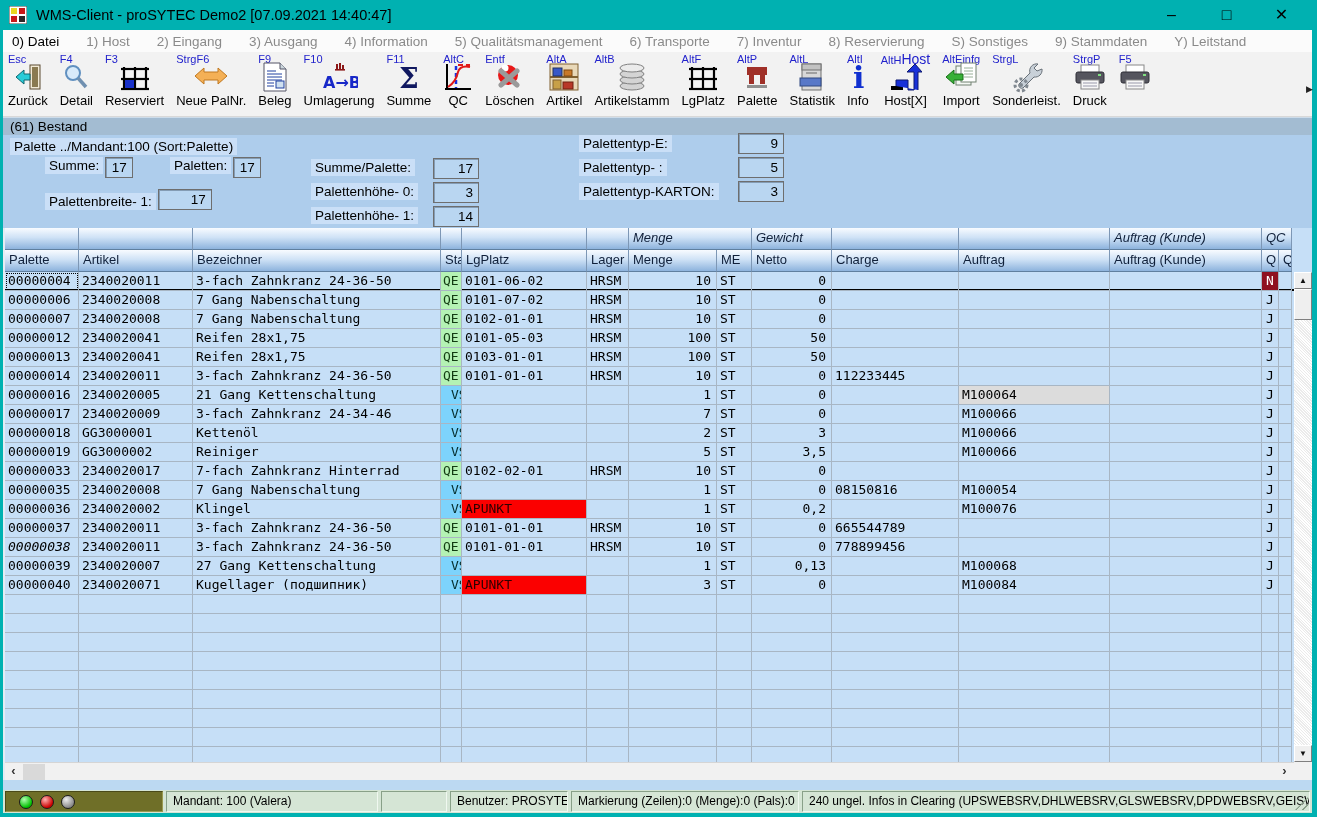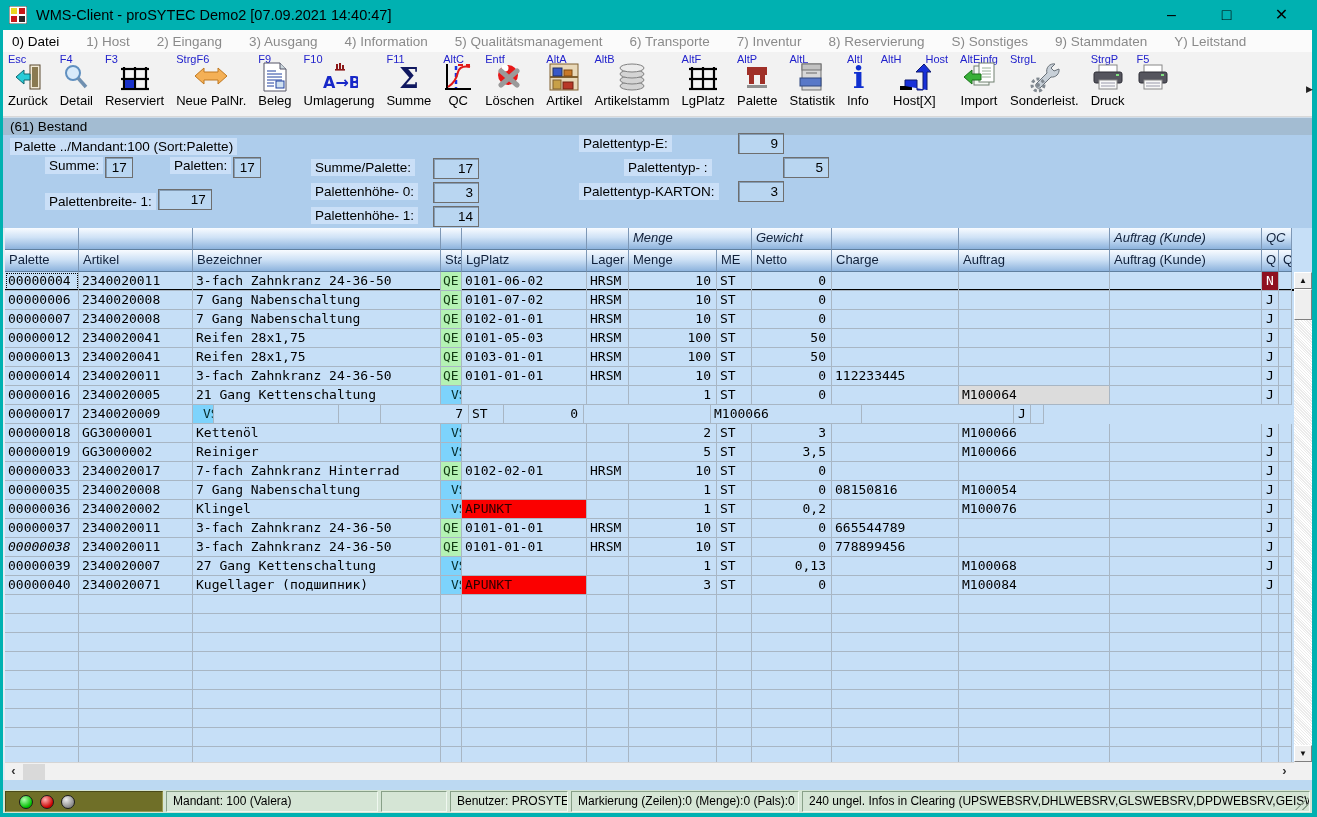"Host" .tb-shortcut .small { font-size: 11px -> 14px; padding-left: 24px -> none }
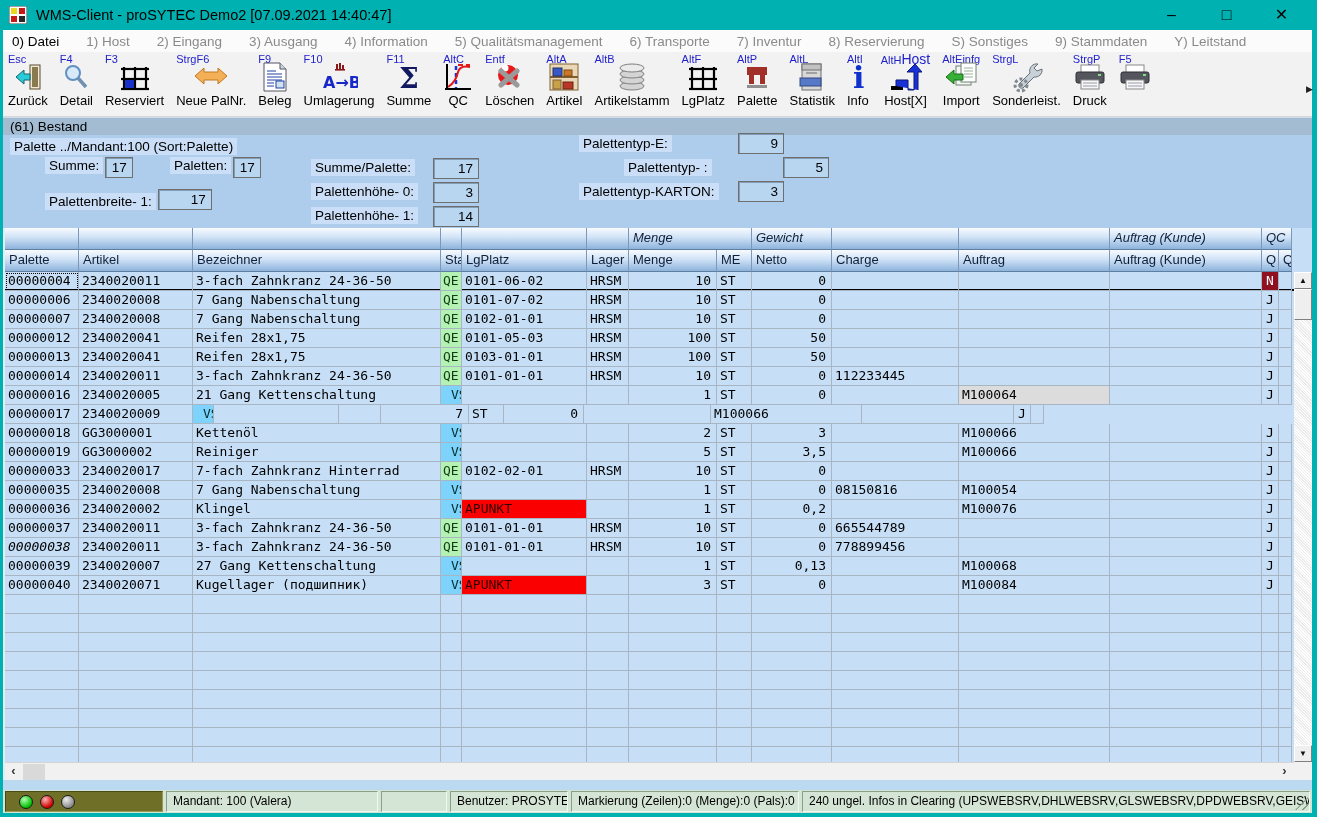"Palettentyp- :" div.field { margin-left: 45px -> none }
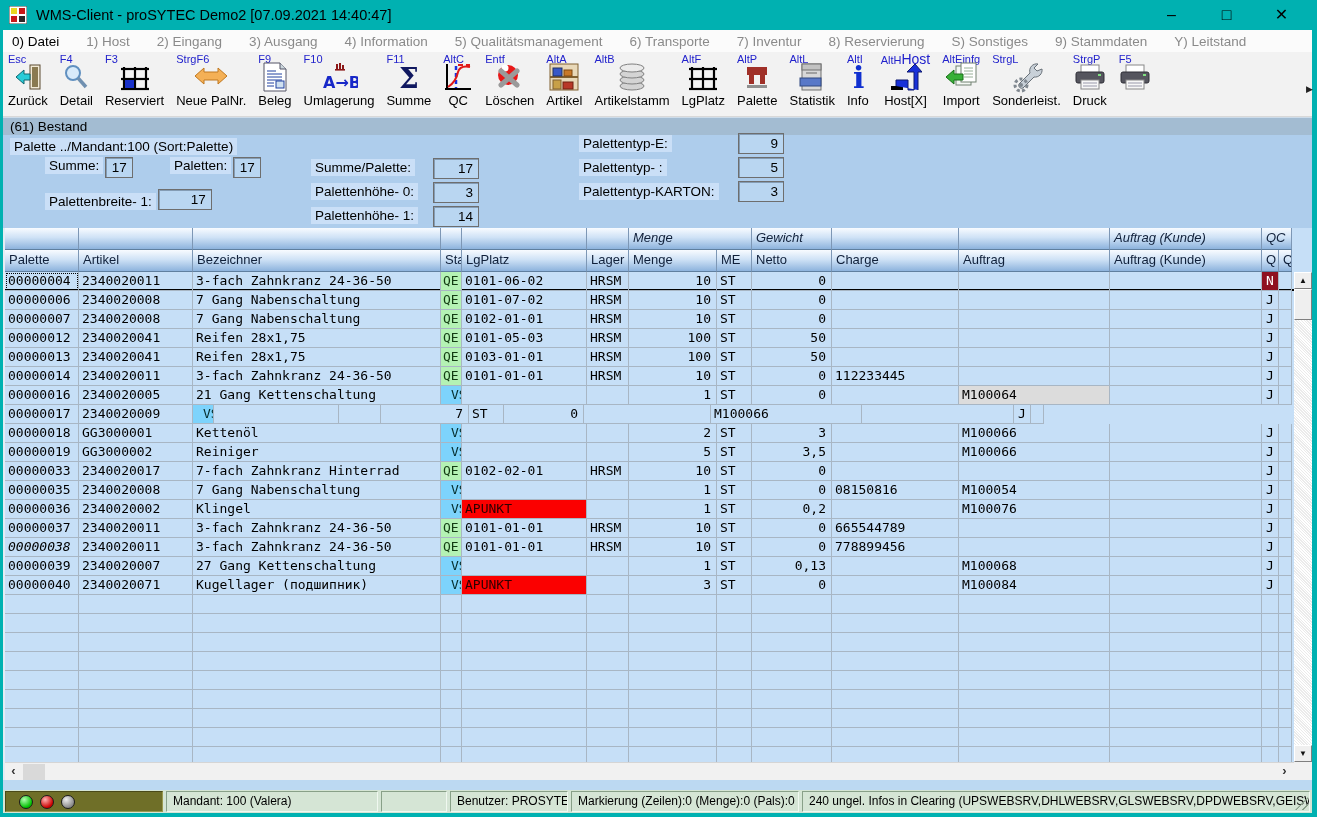"3-fach Zahnkranz 24-34-46" div.dcell { html: none -> <div>3-fach Zahnkranz 24-34-46</div> }
